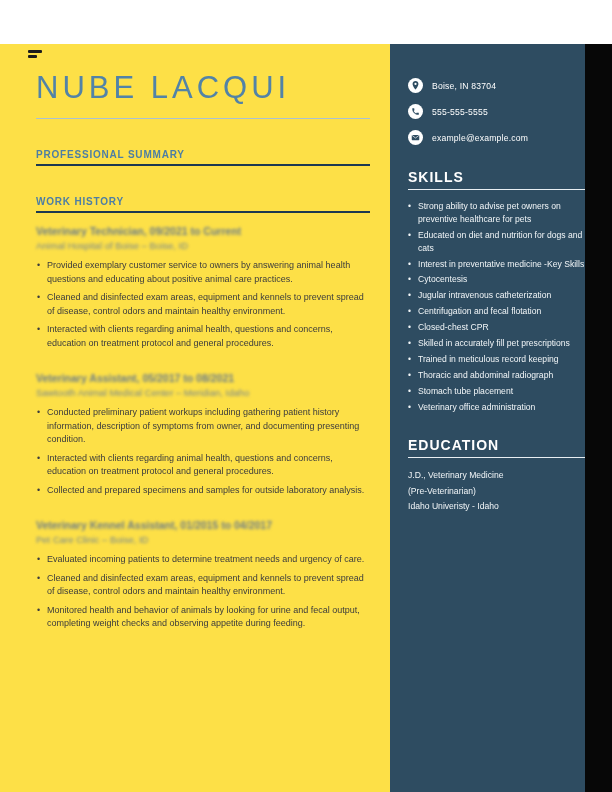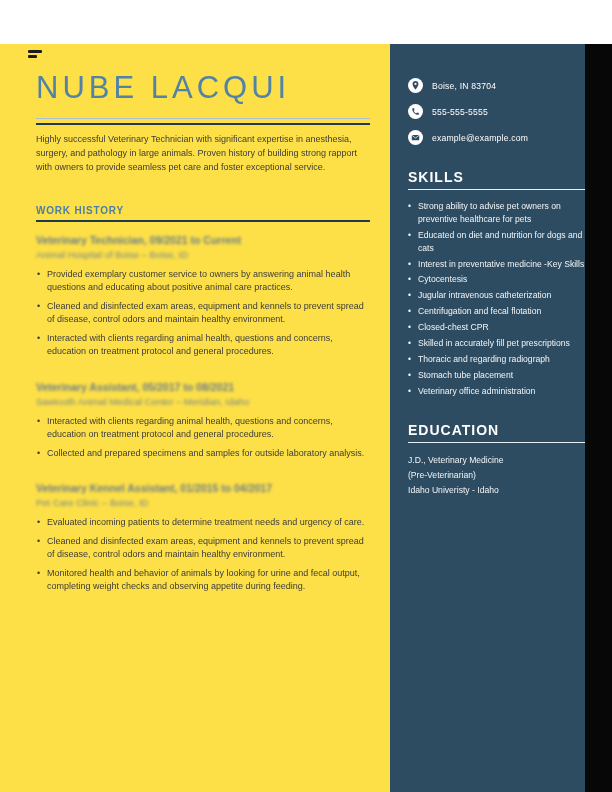"PROFESSIONAL SUMMARY" h2.sec-h { html: none -> <h2>PROFESSIONAL SUMMARY</h2> }
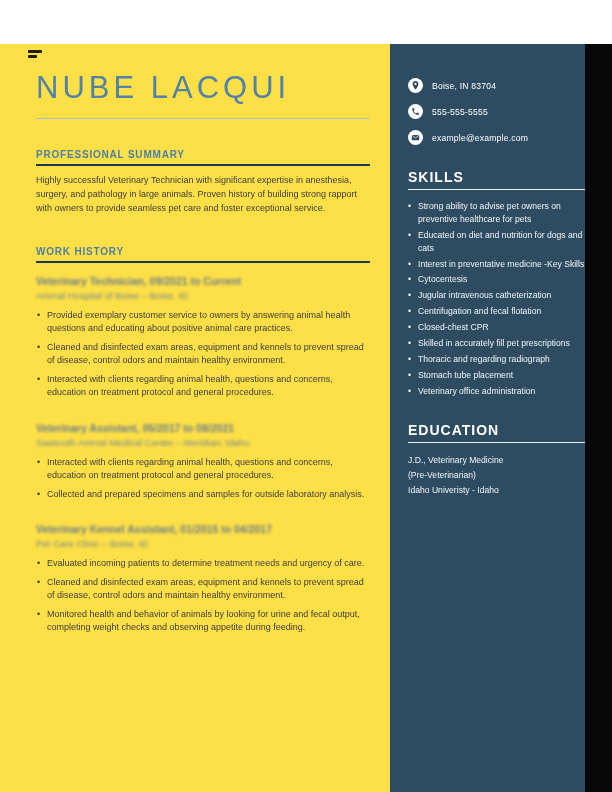"Highly successful Veterinary Technician" p.summary-text { html: <p>Highly successful Veterinary Technician with significant expertise in anesthesia, surgery, and pathology in large animals. Proven history of building strong rapport with owners to provide seamless pet care and foster exceptional service.</p> -> none }
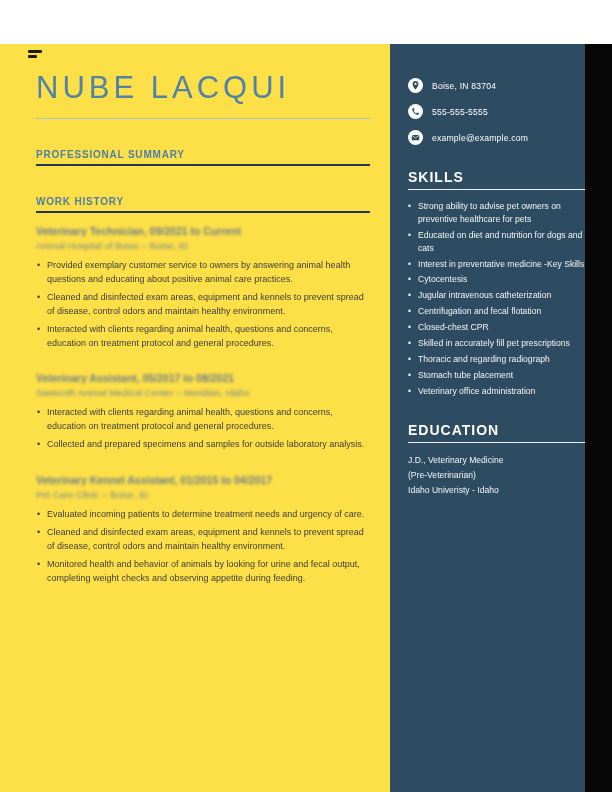"Trained in meticulous record keeping" li { html: none -> <li>Trained in meticulous record keeping</li> }
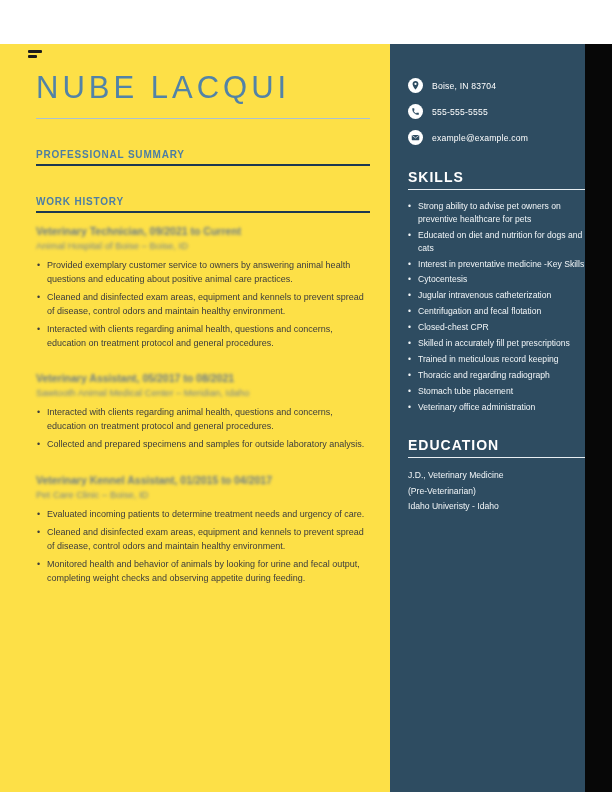"Thoracic and regarding radiograph" li { text: regarding -> abdominal }
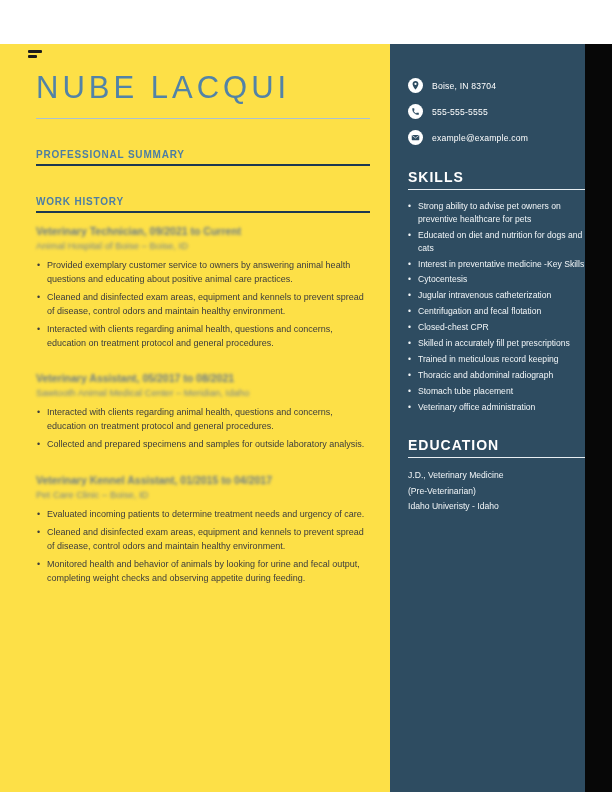"Conducted preliminary patient workups" li { html: none -> <li>Conducted preliminary patient workups including gathering patient history information, description of symptoms from owner, and documenting presenting condition.</li> }
